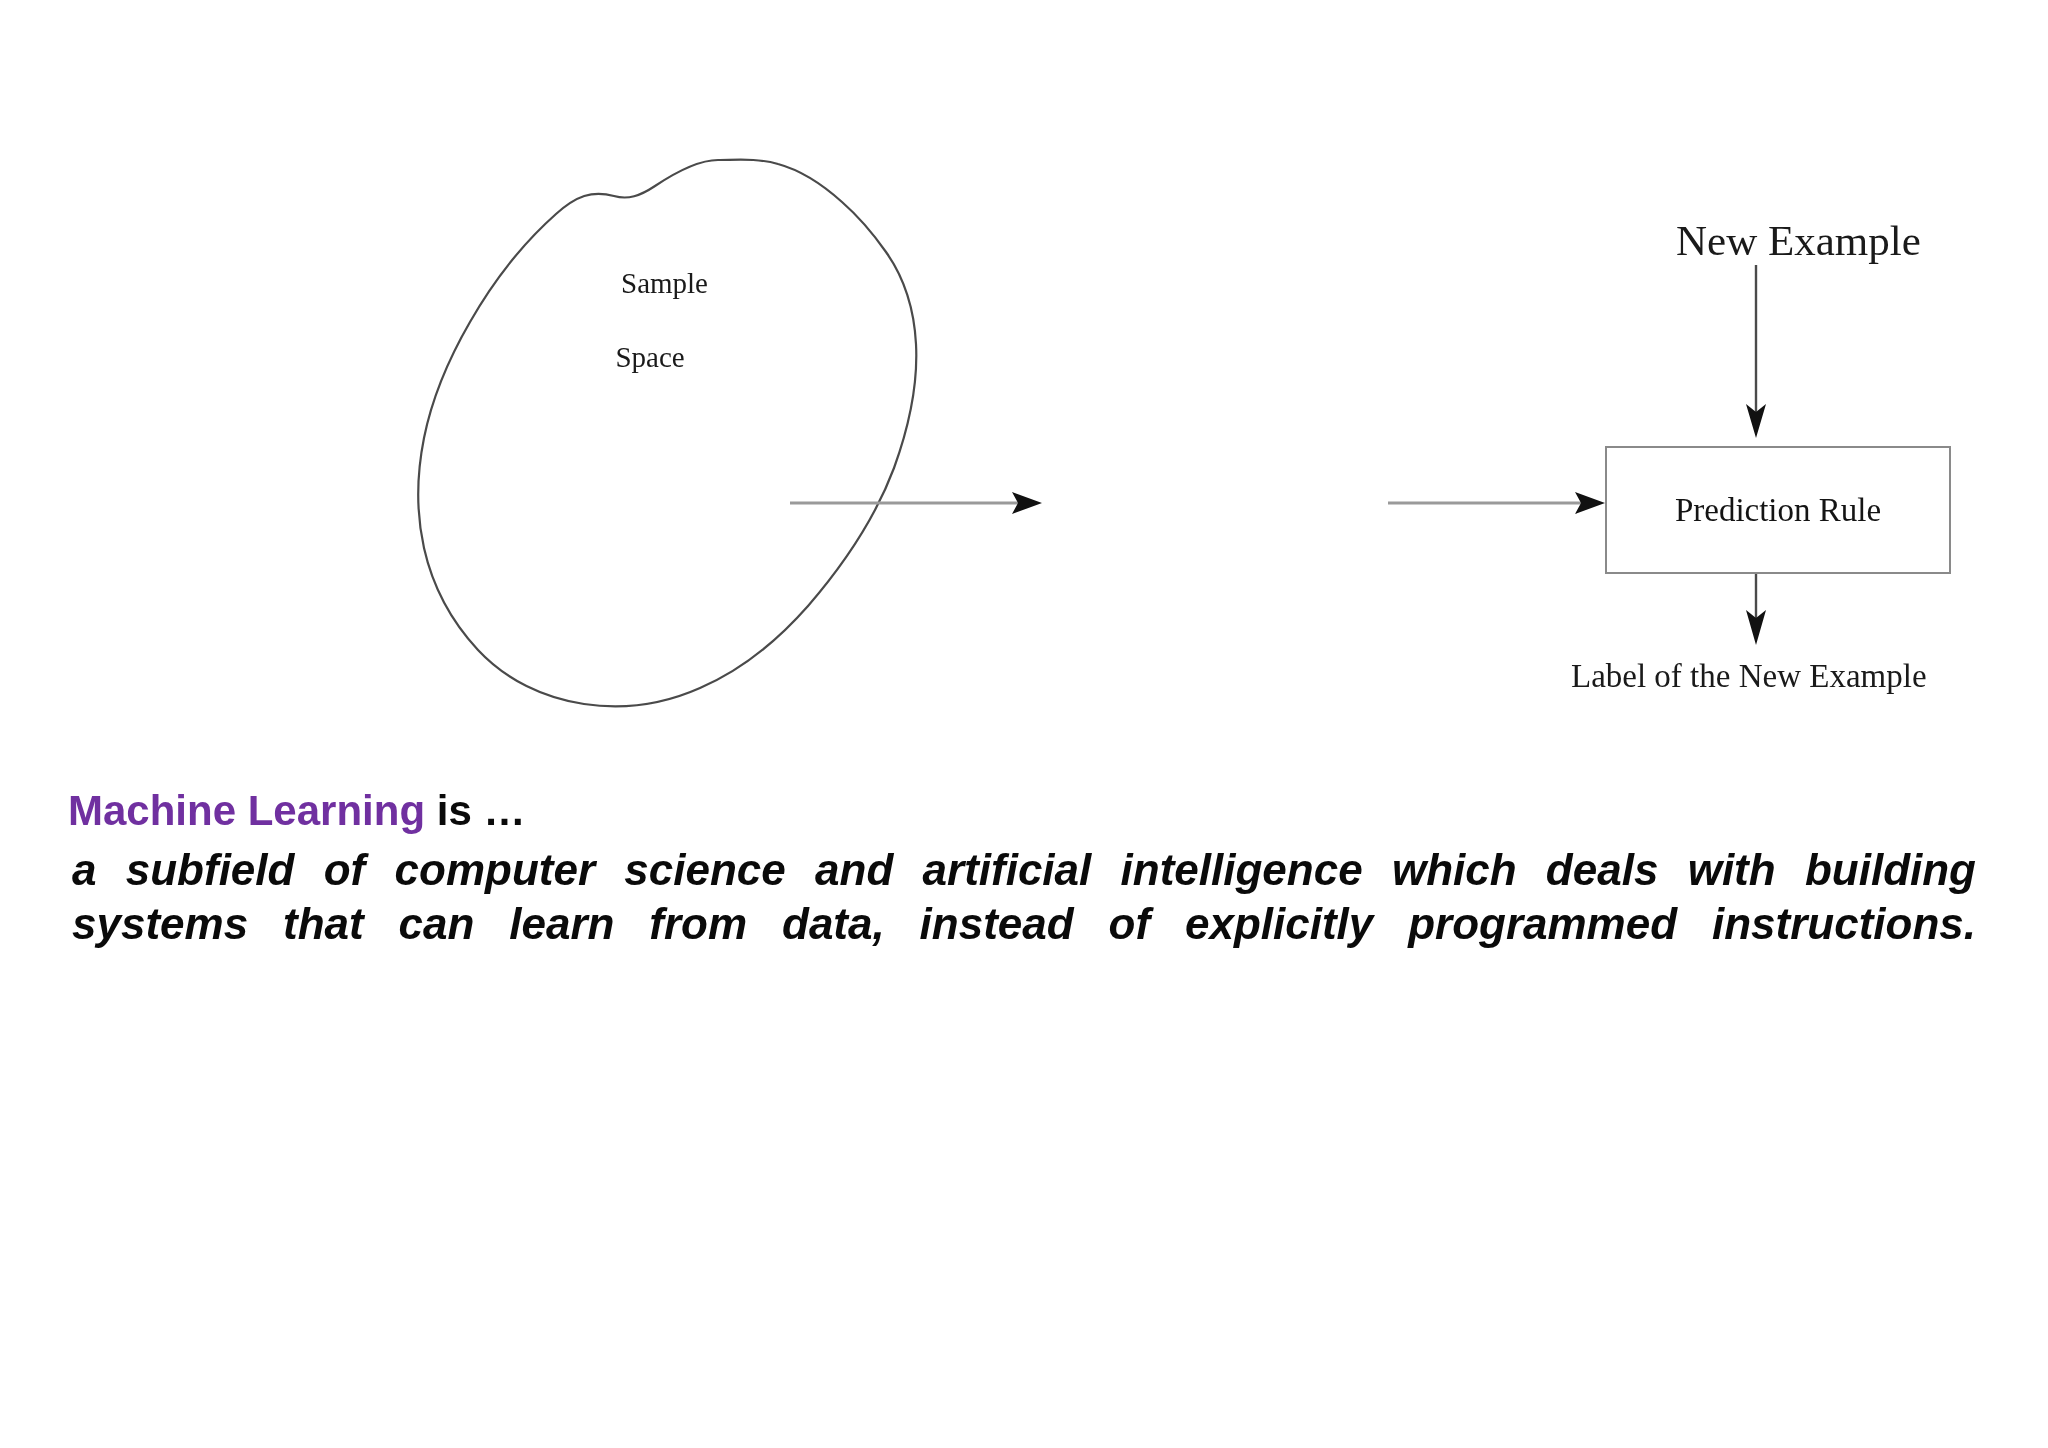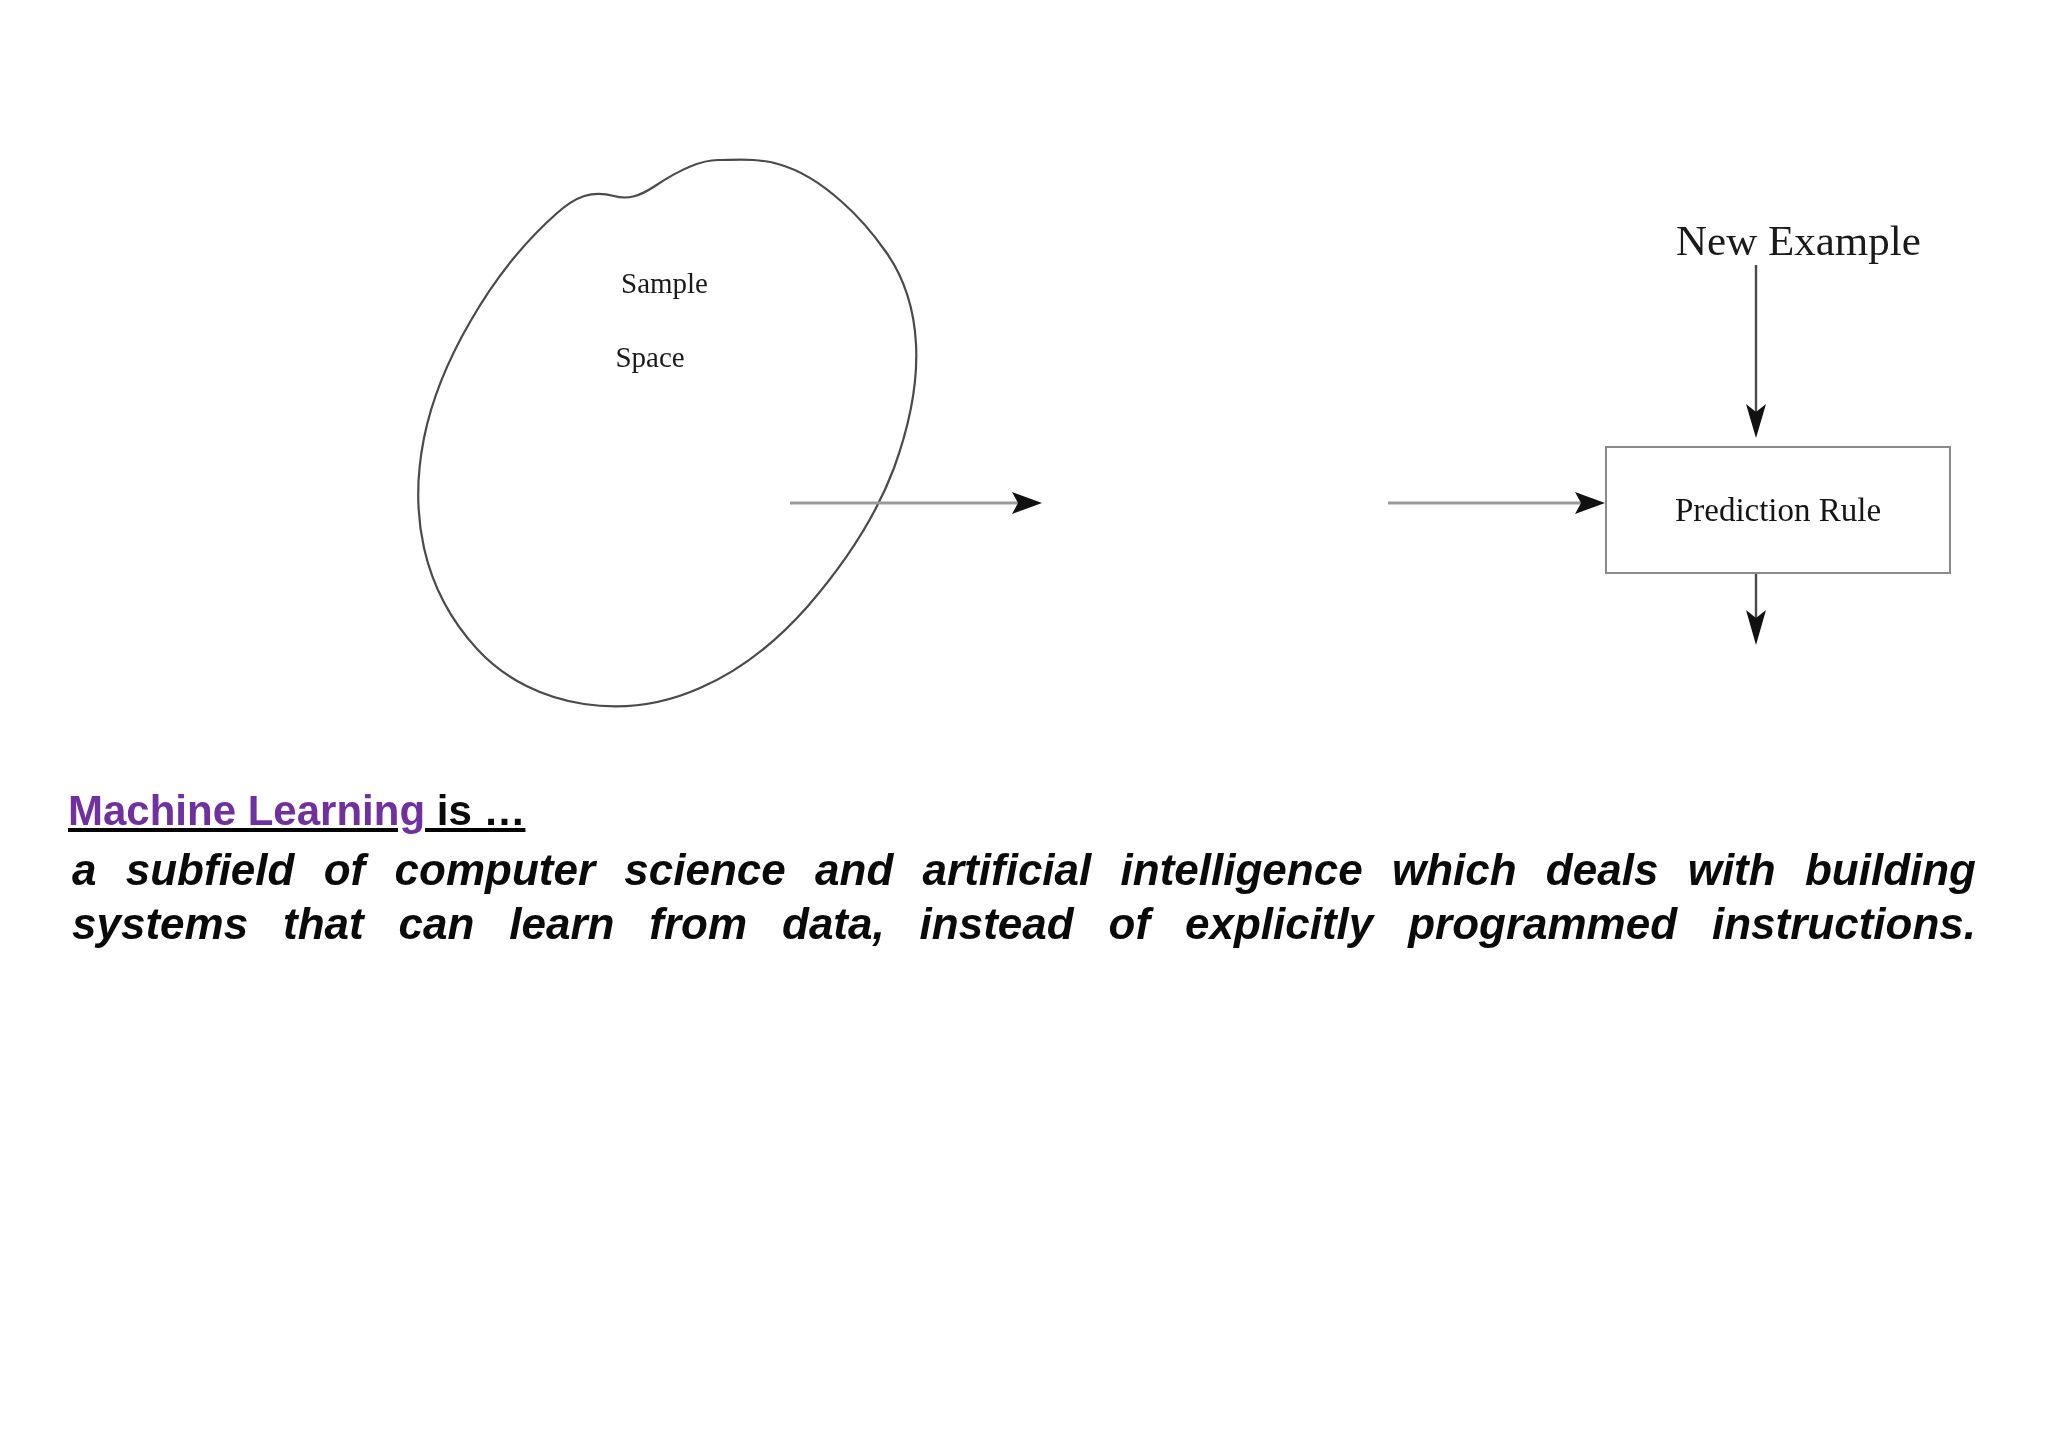"Label of the New Example" div.serif-label { html: none -> <div>Label of the New Example</div> }
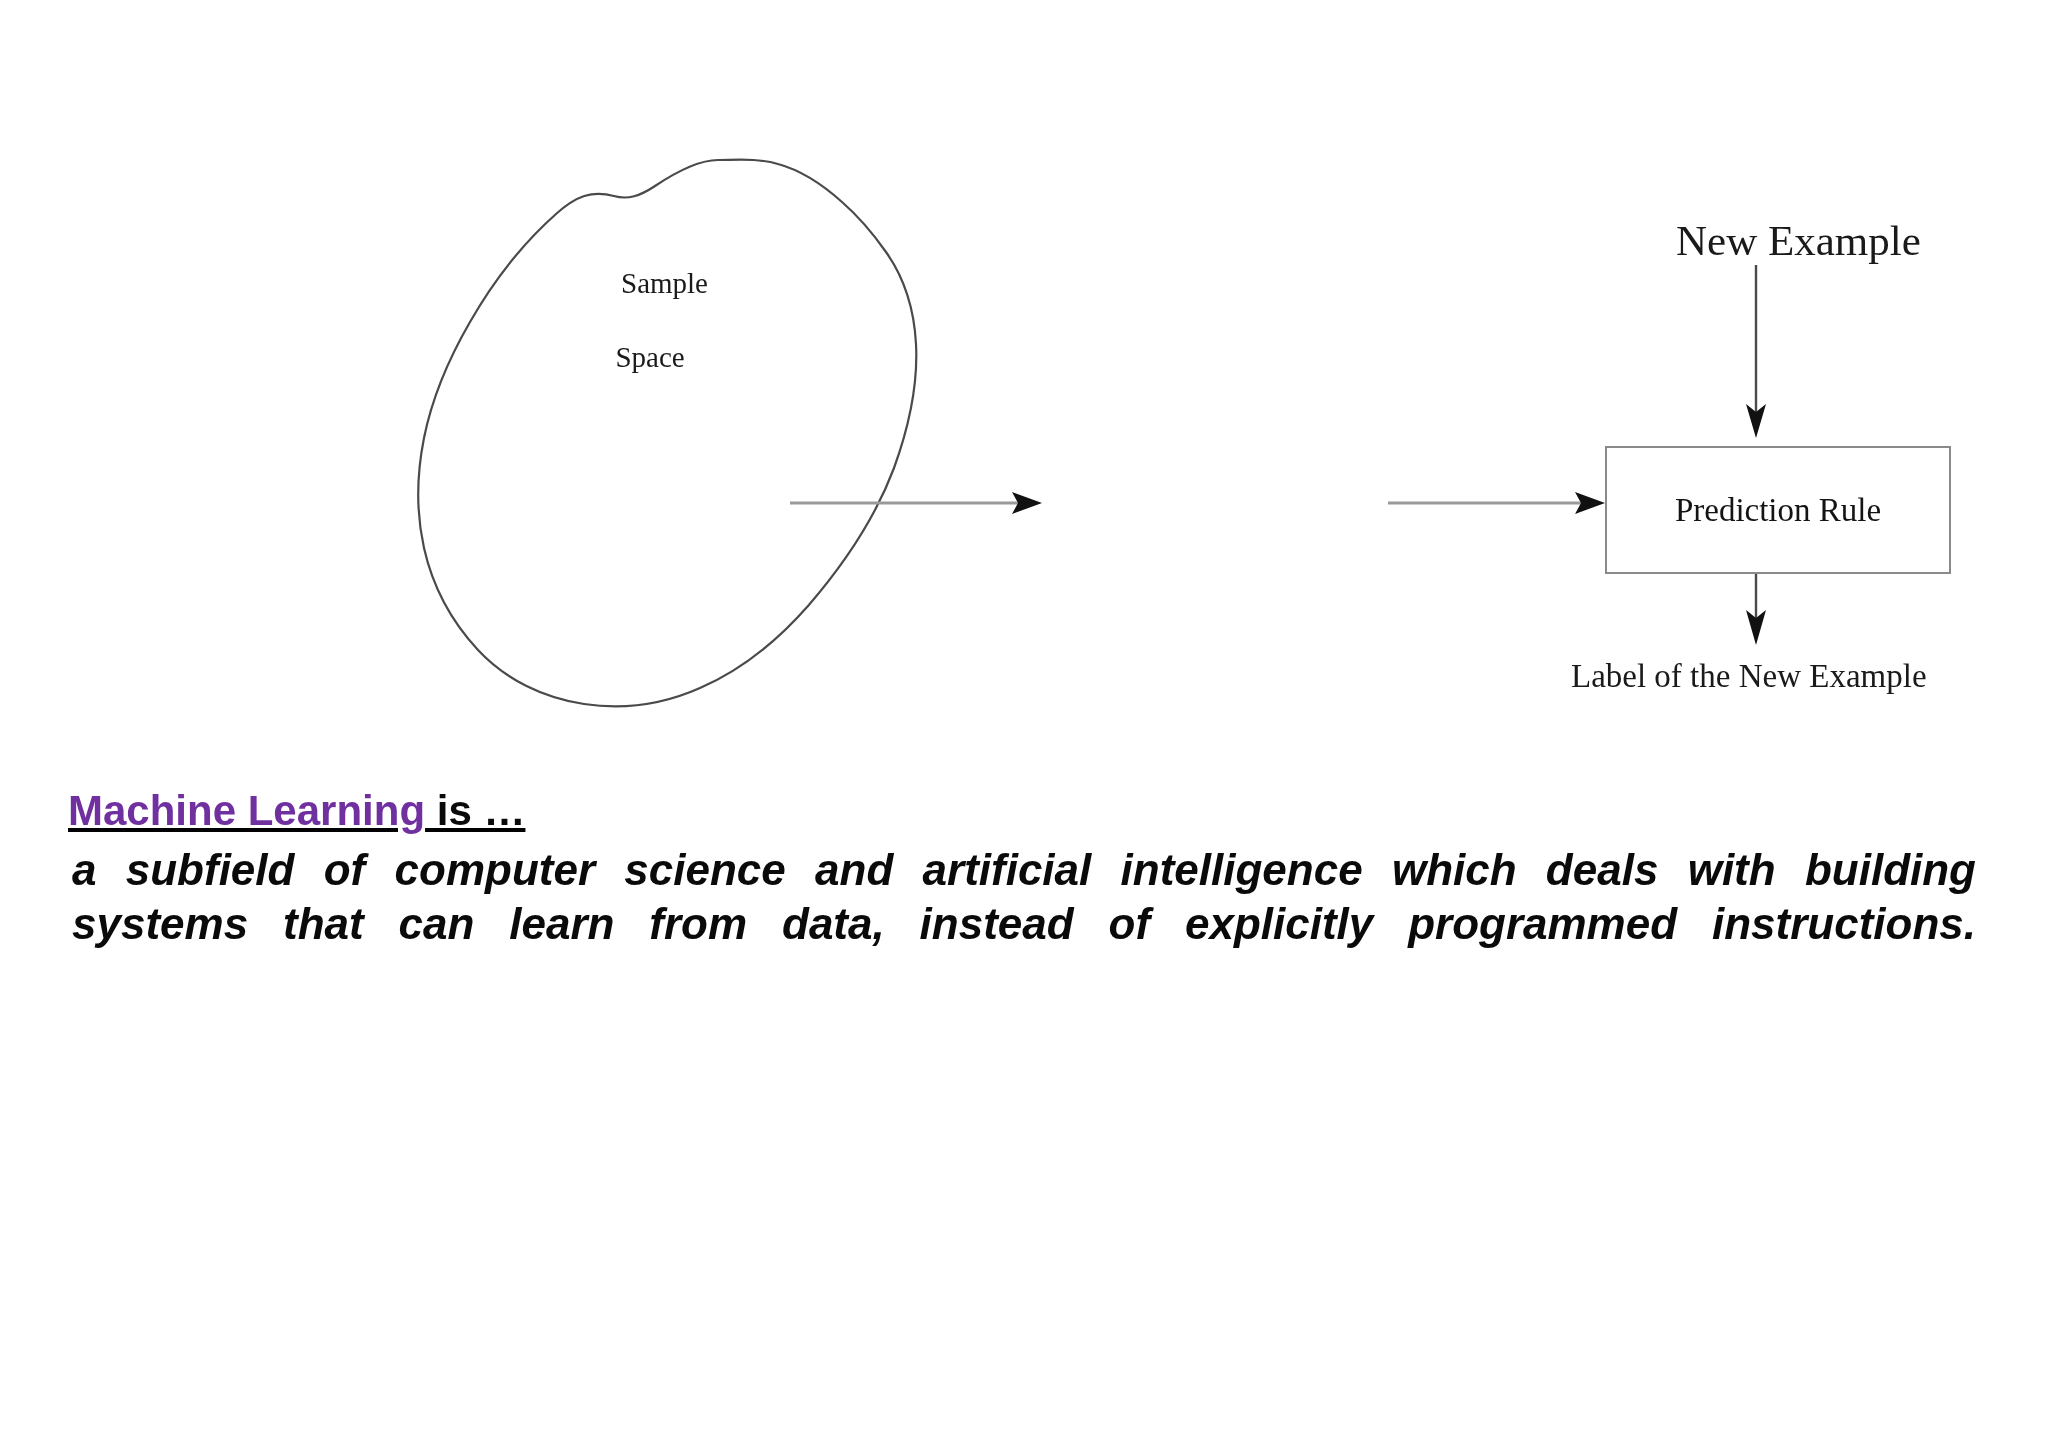"Machine Learning is …" #ml-heading { text-decoration: underline -> none }
